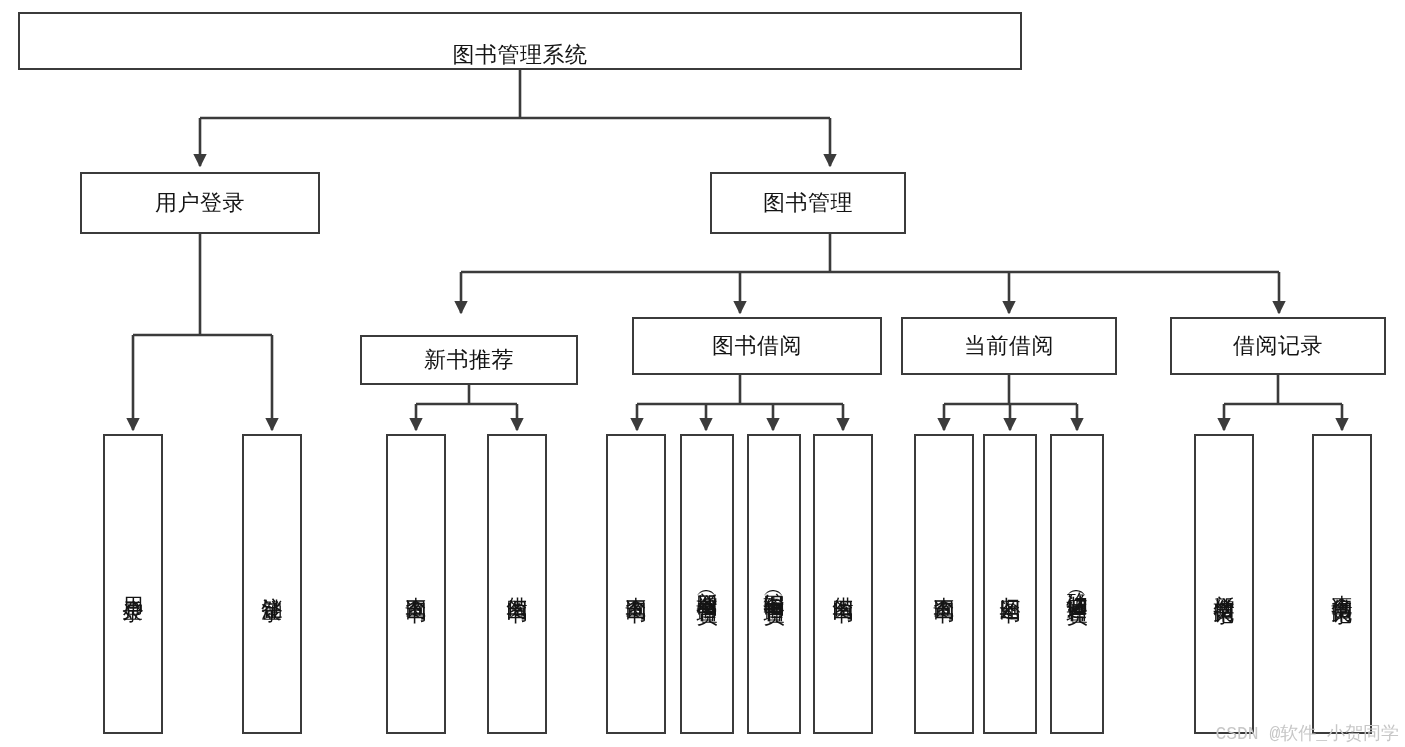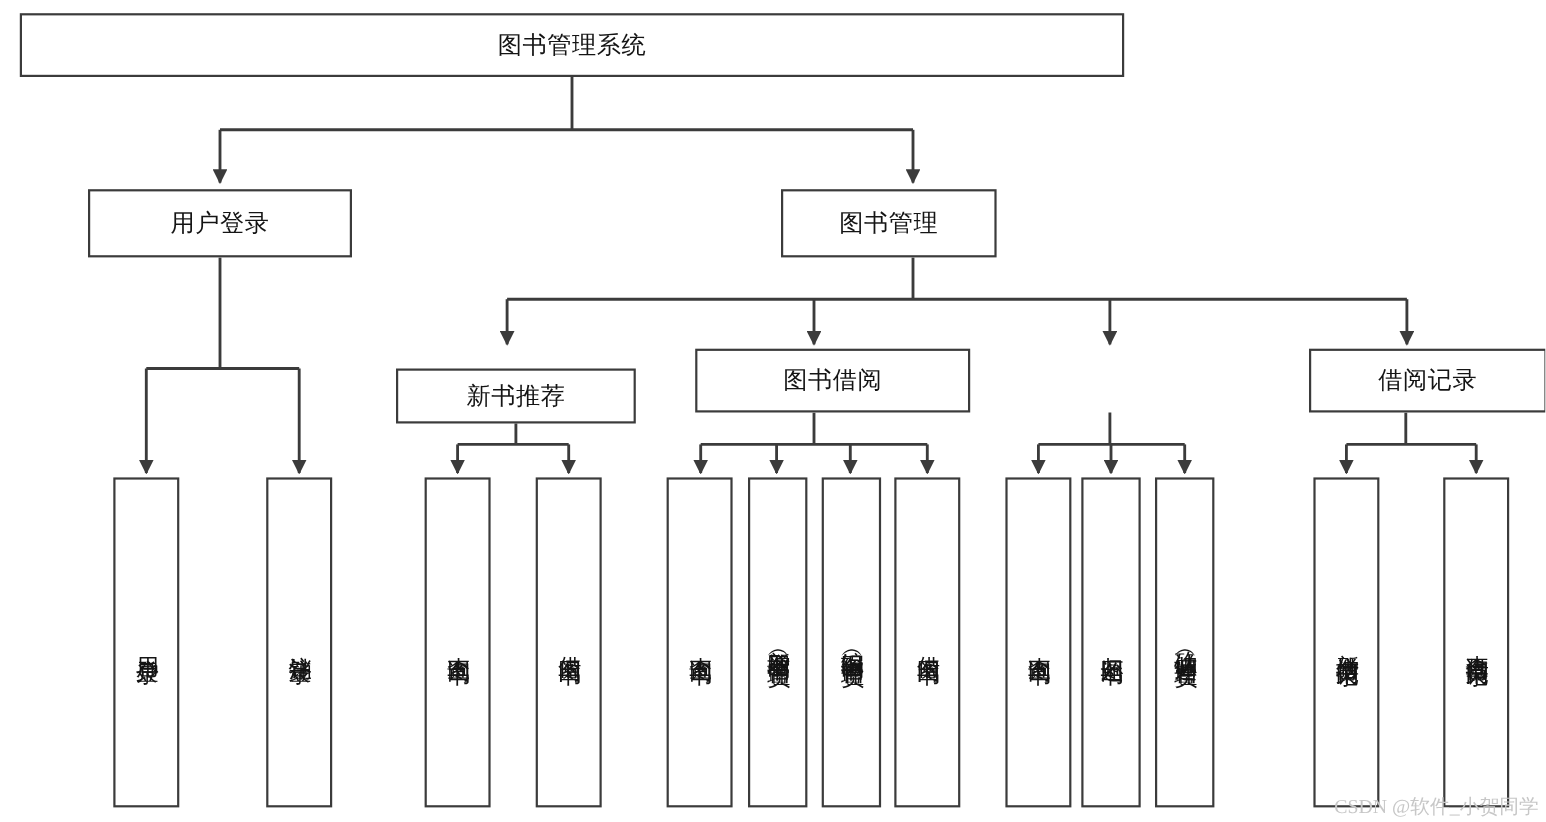"图书管理系统" div.node { align-items: none -> flex-end }
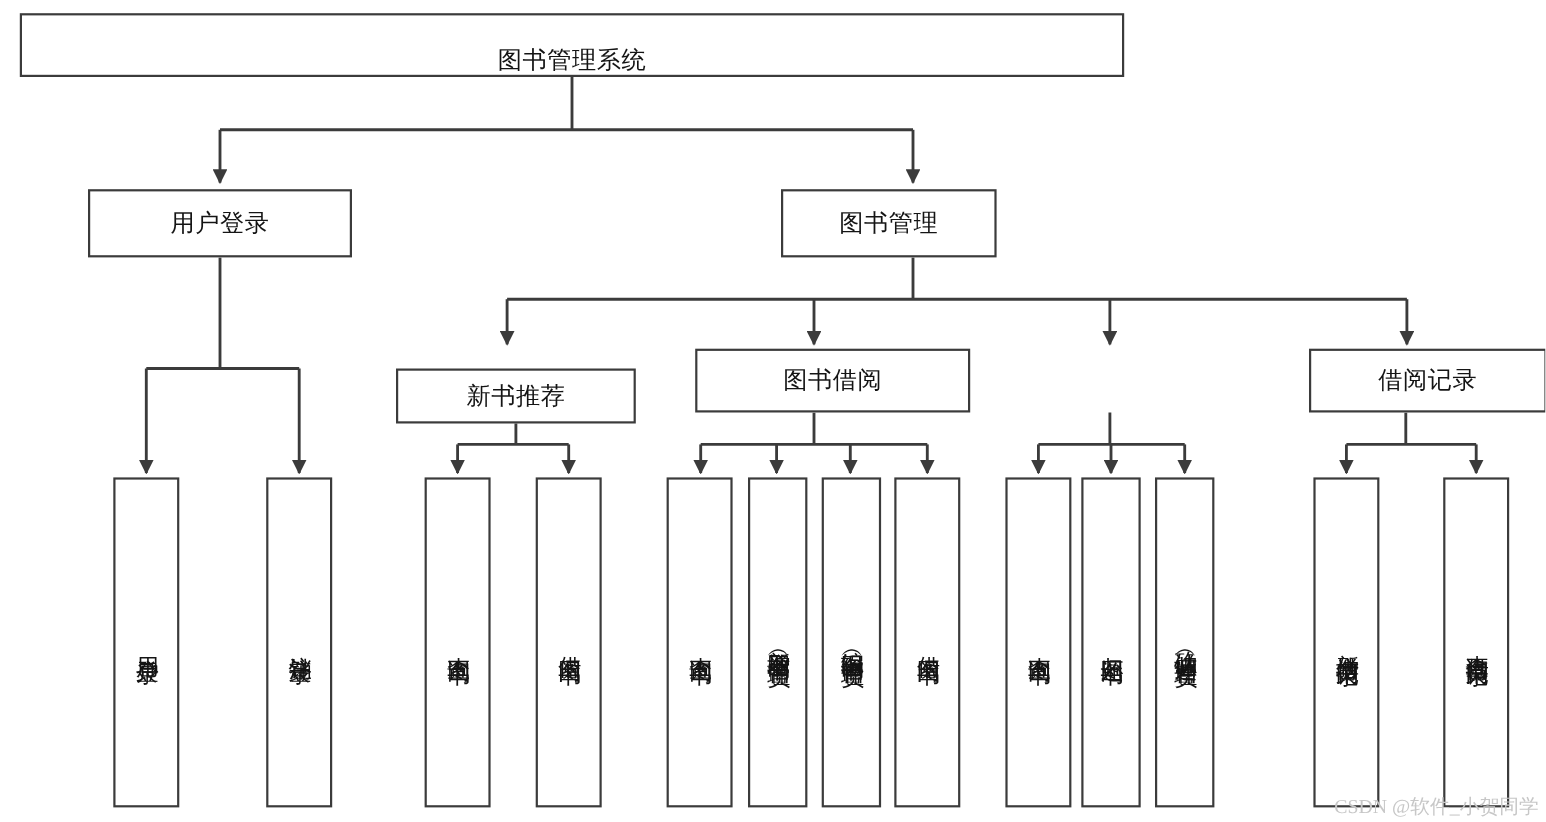"当前借阅" div.node { html: none -> <div> <span>当前借阅</span> </div> }
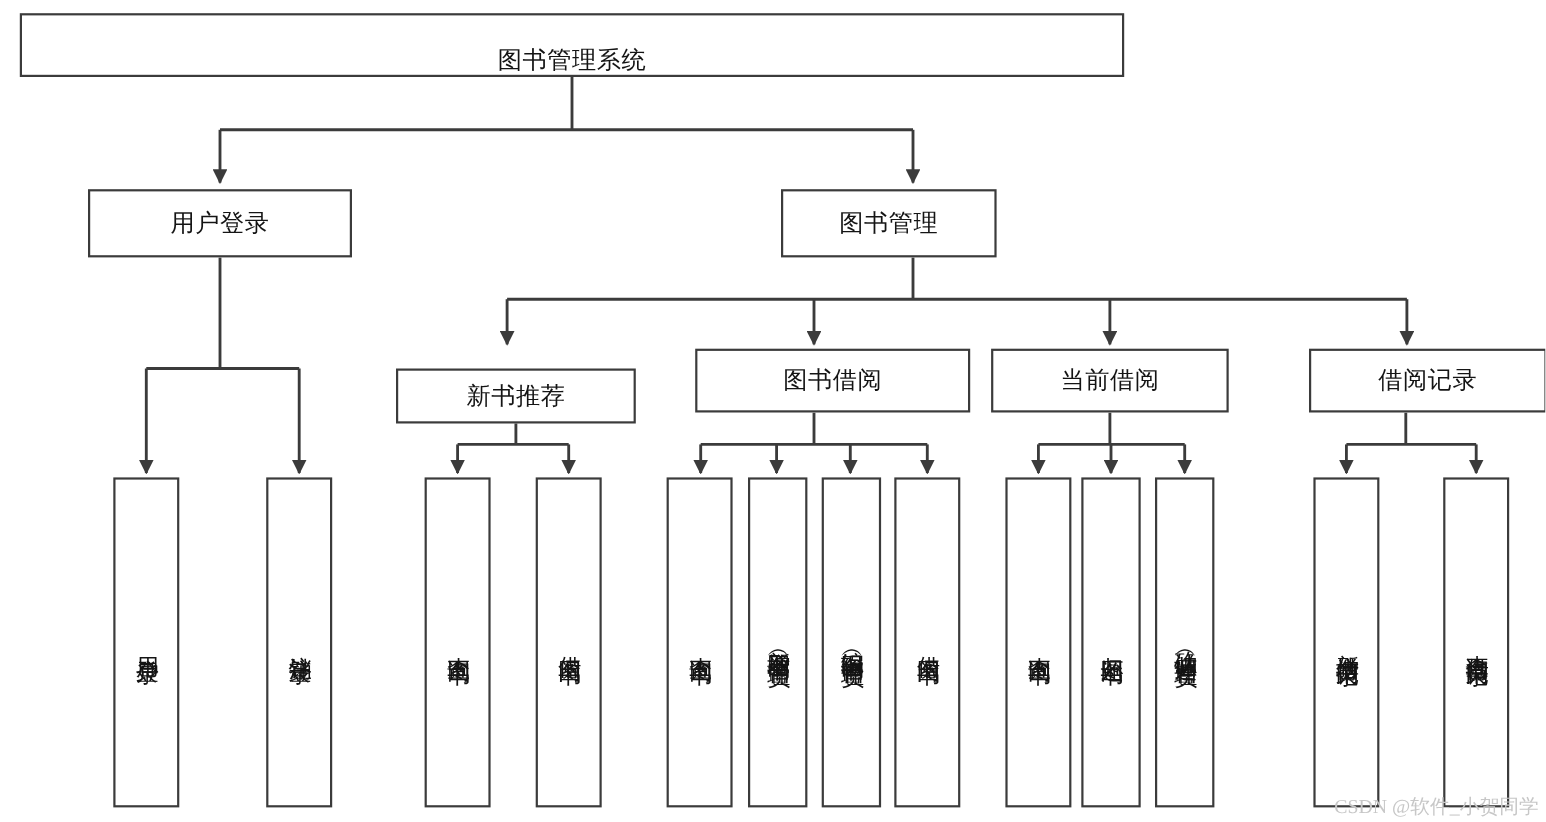"借阅记录" div.node { margin-left: 20px -> none }
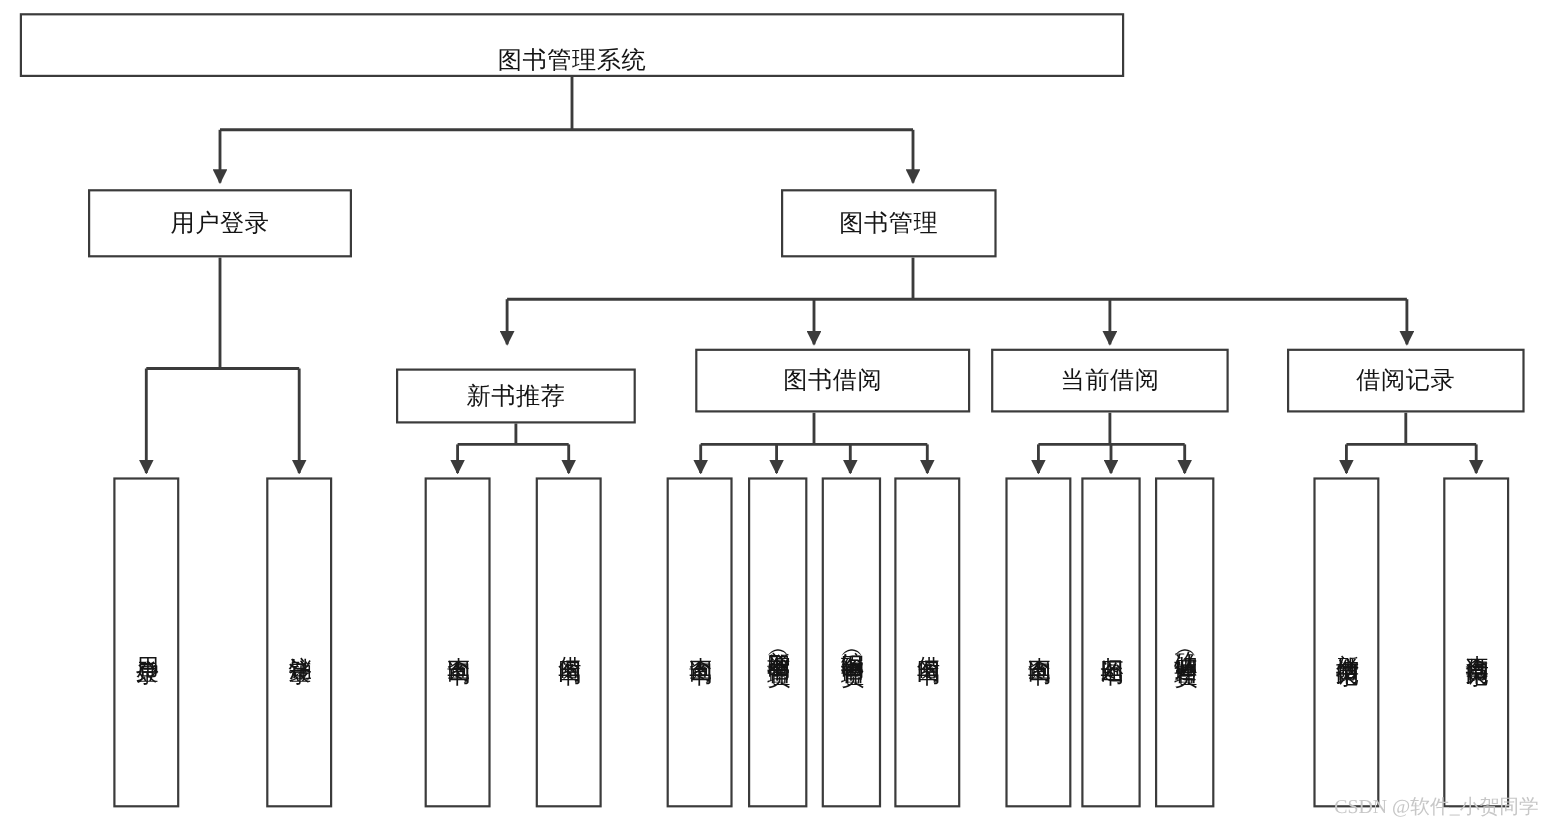"CSDN @软件_小贺同学" #watermark { font-family: Liberation Serif, serif -> Liberation Mono, monospace }
